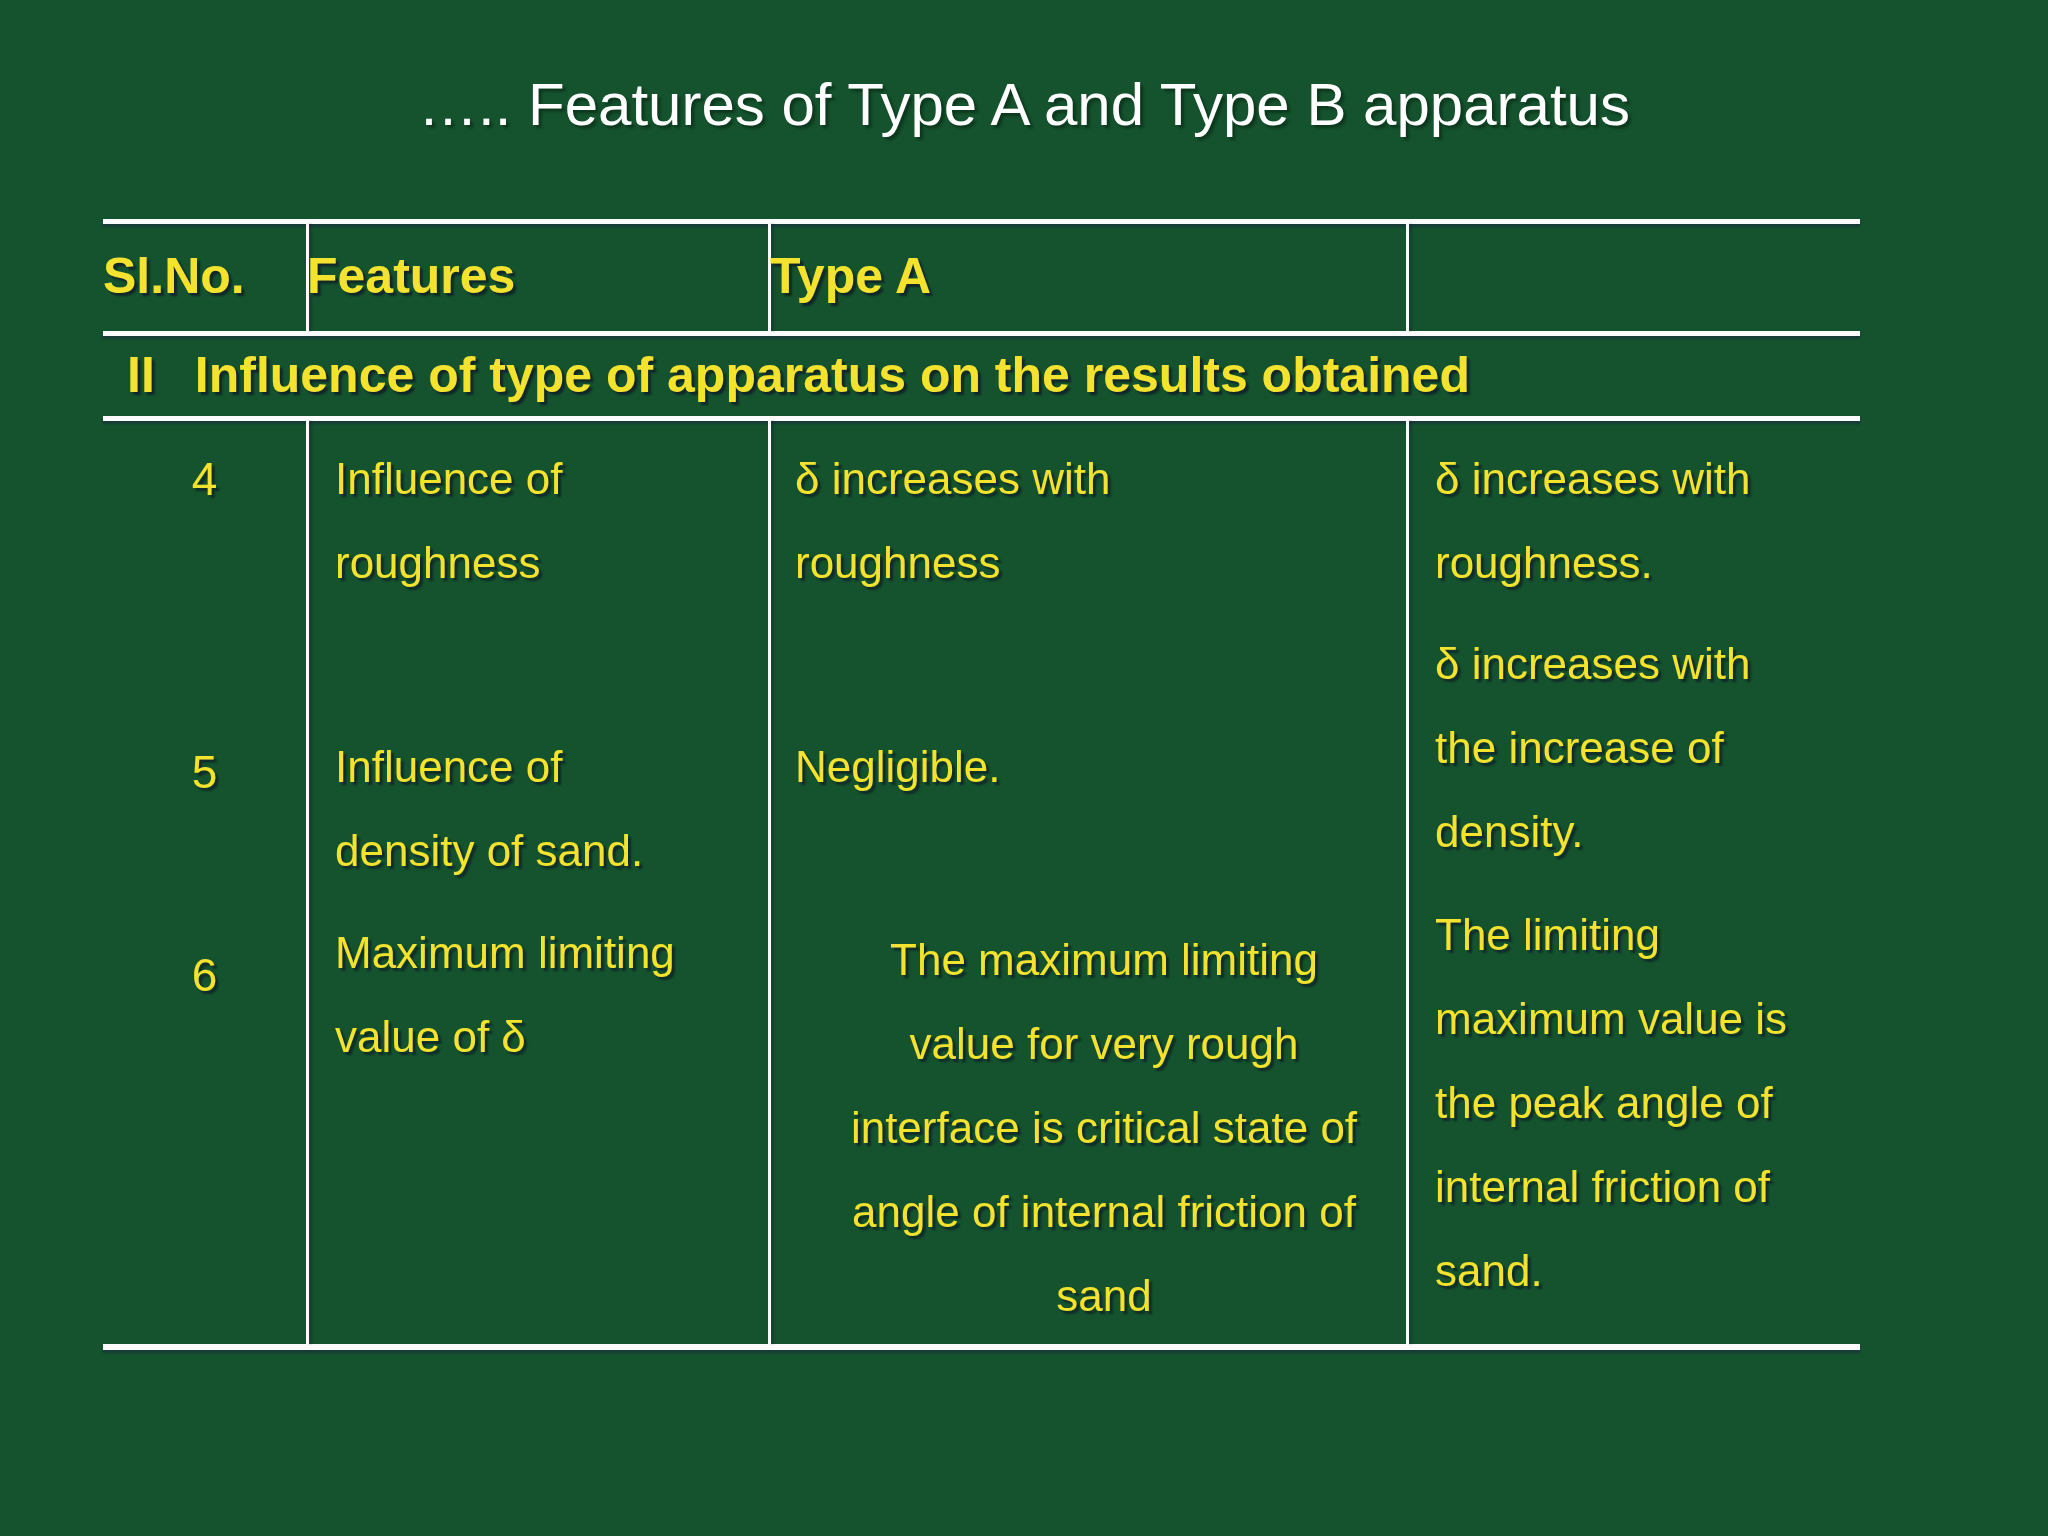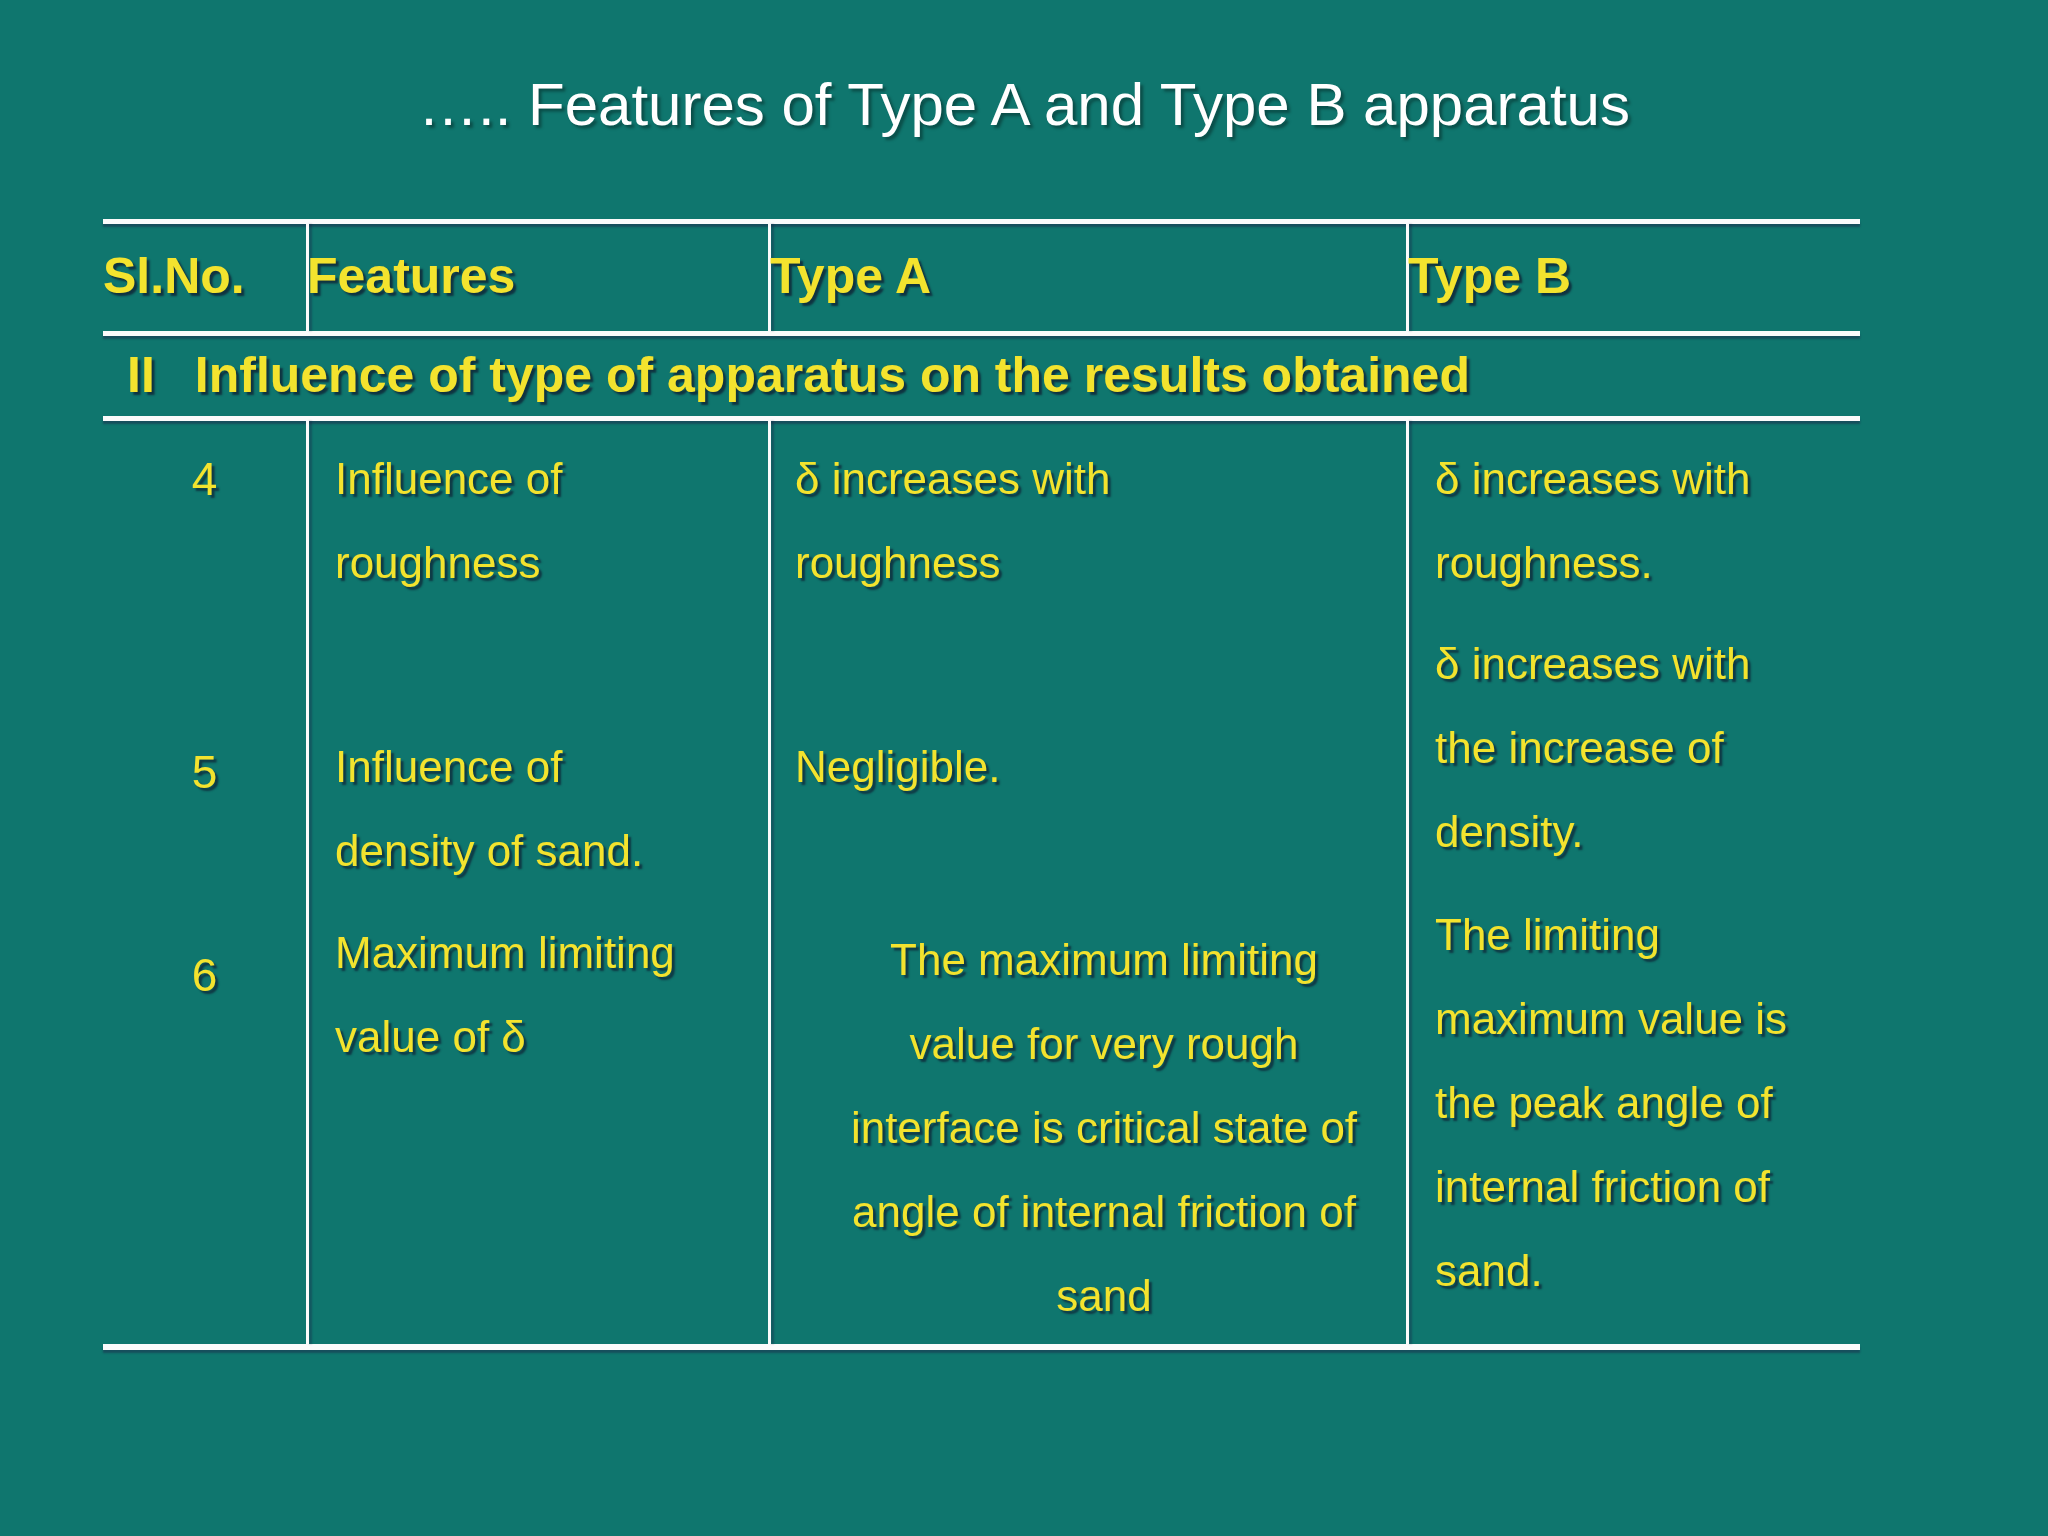"….. Features of Type A" .slide { background: #0f766e -> #14532d }
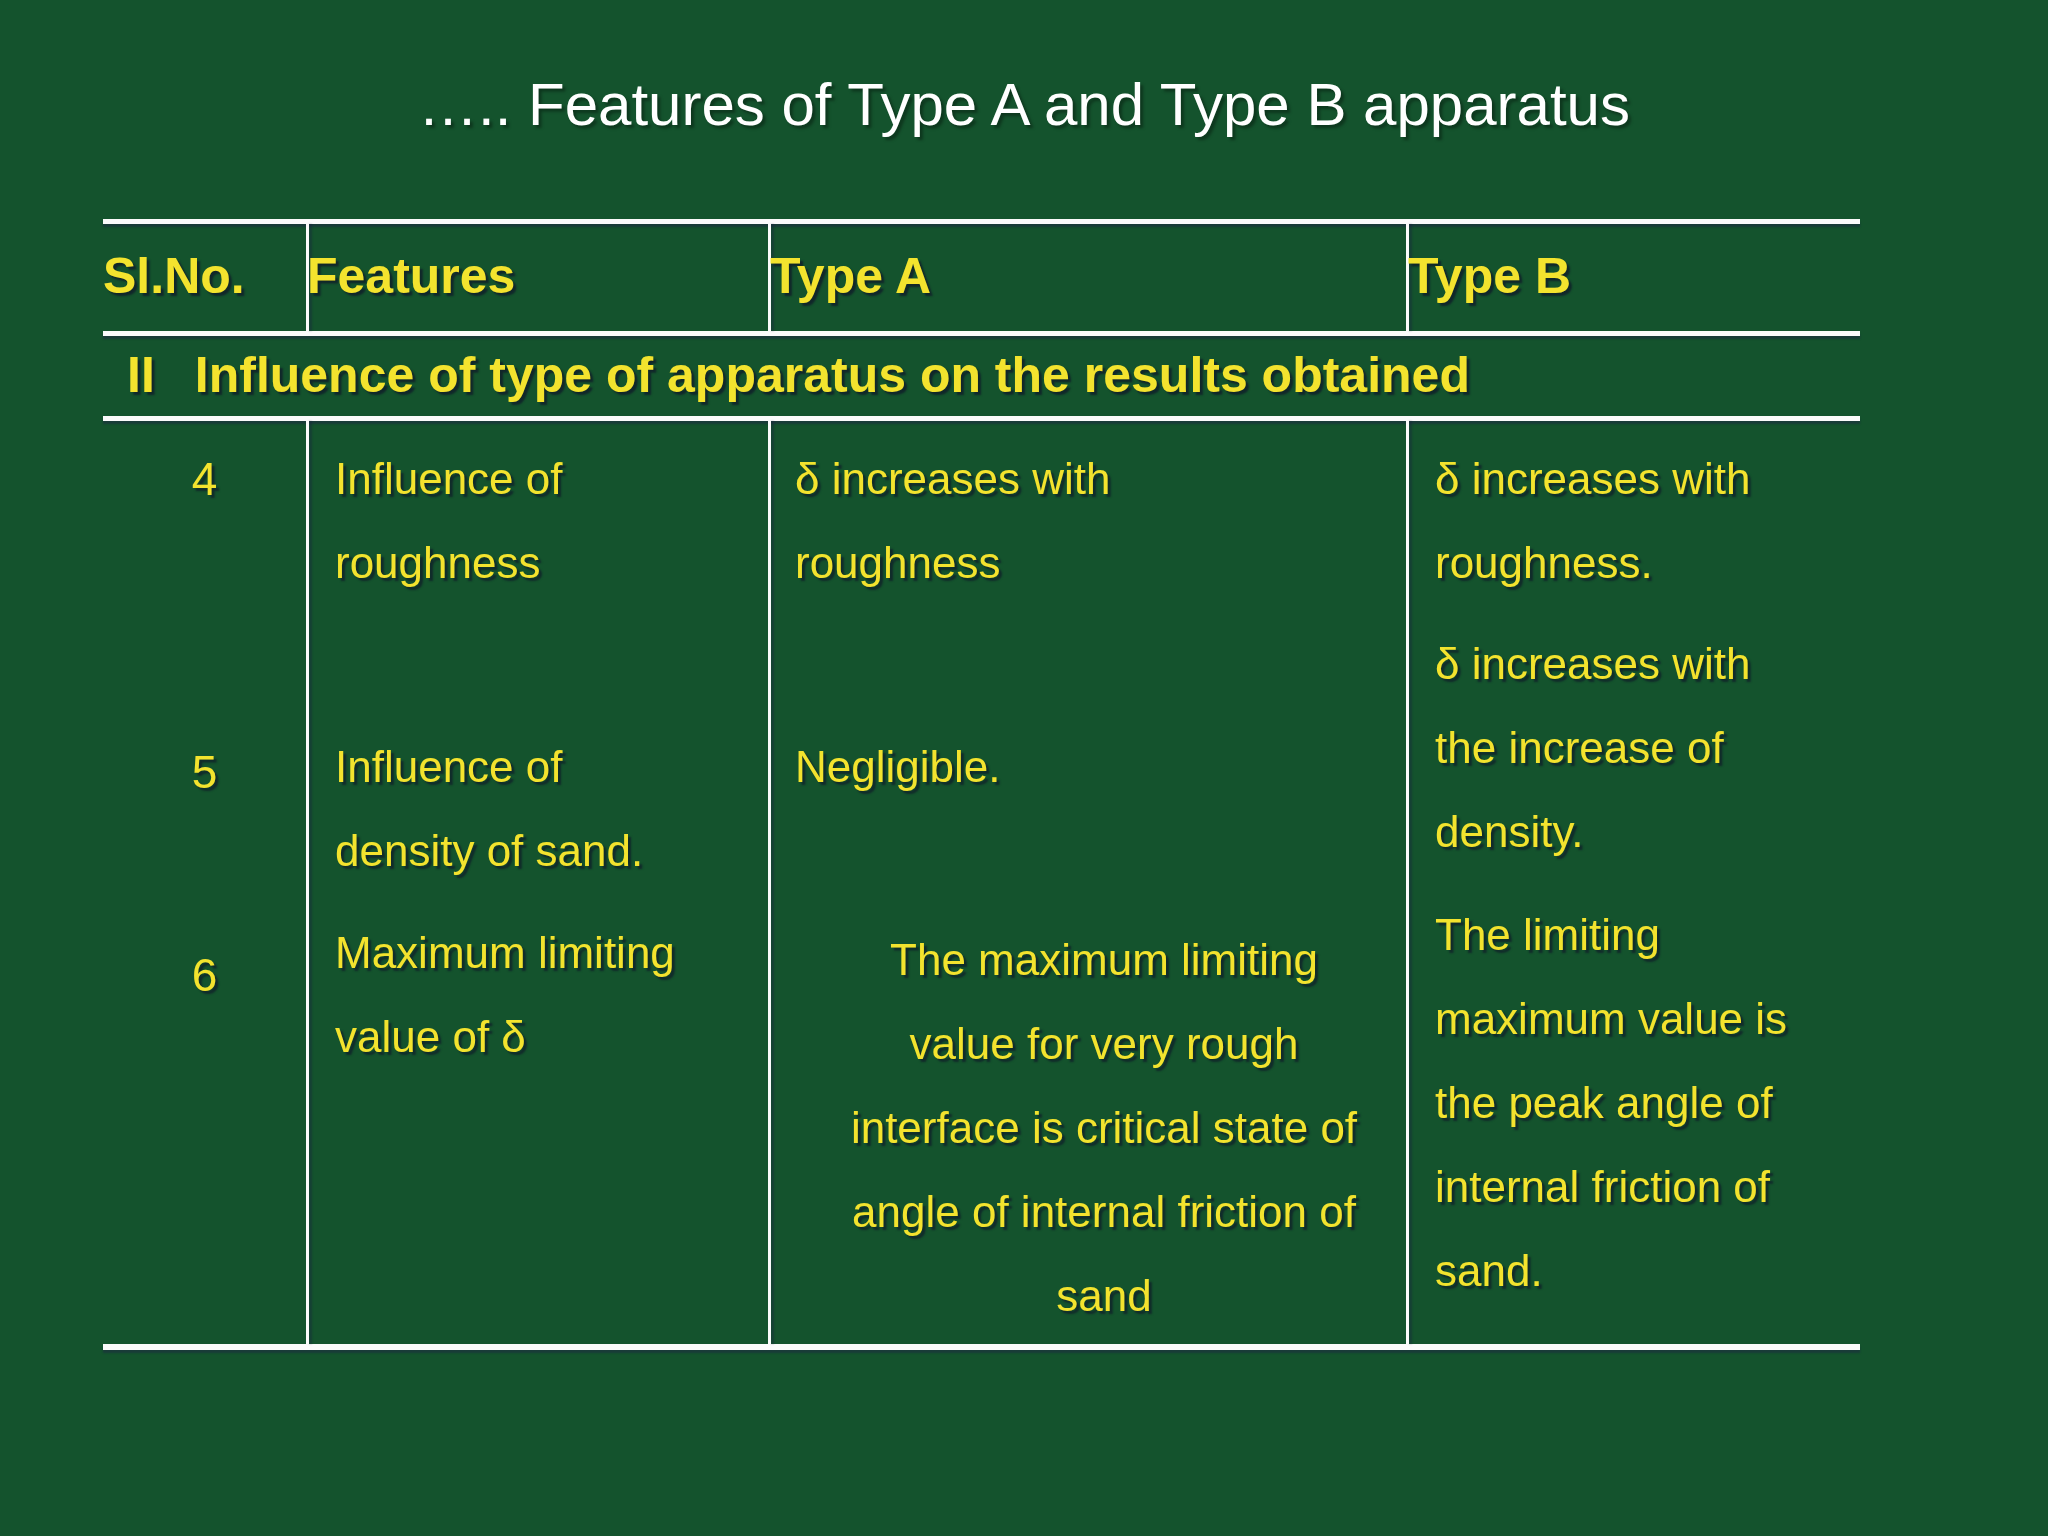"Type B" div.th { html: <div>Type B</div> -> none }
